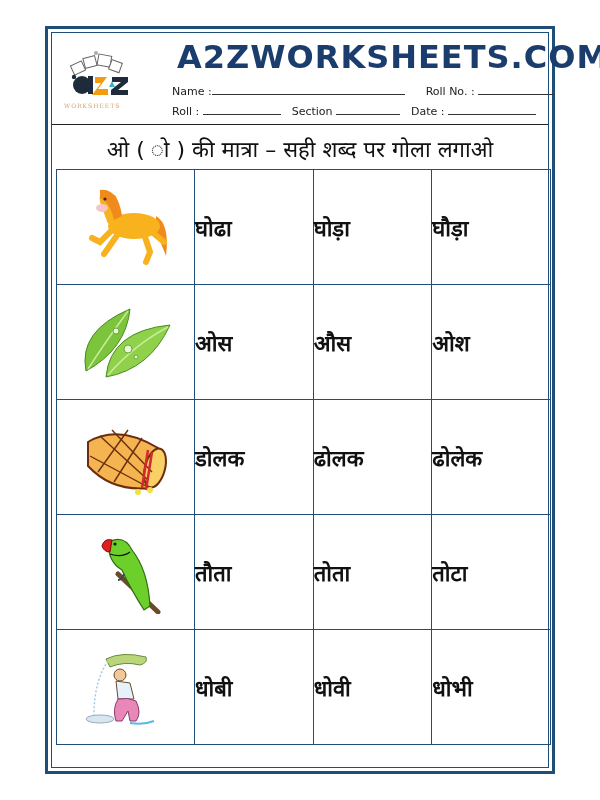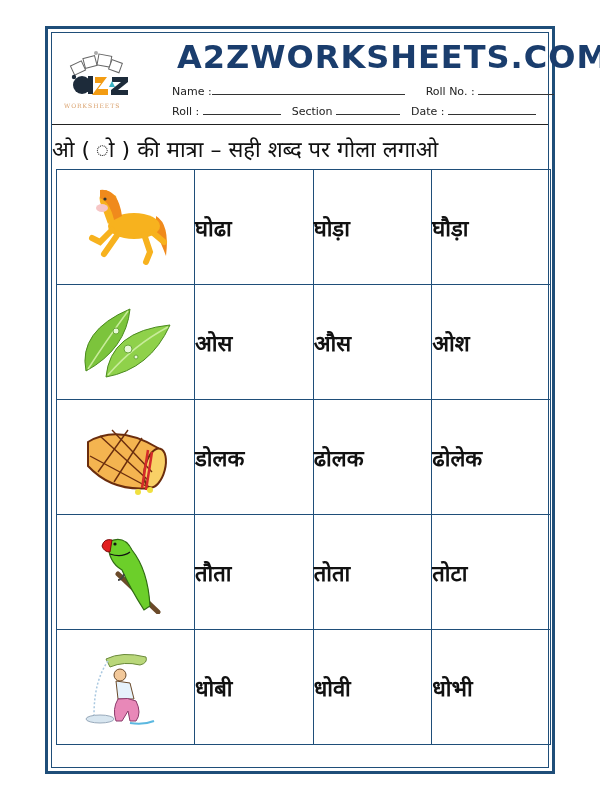"ओ ( ो ) की" .instruction { text-align: none -> center }
